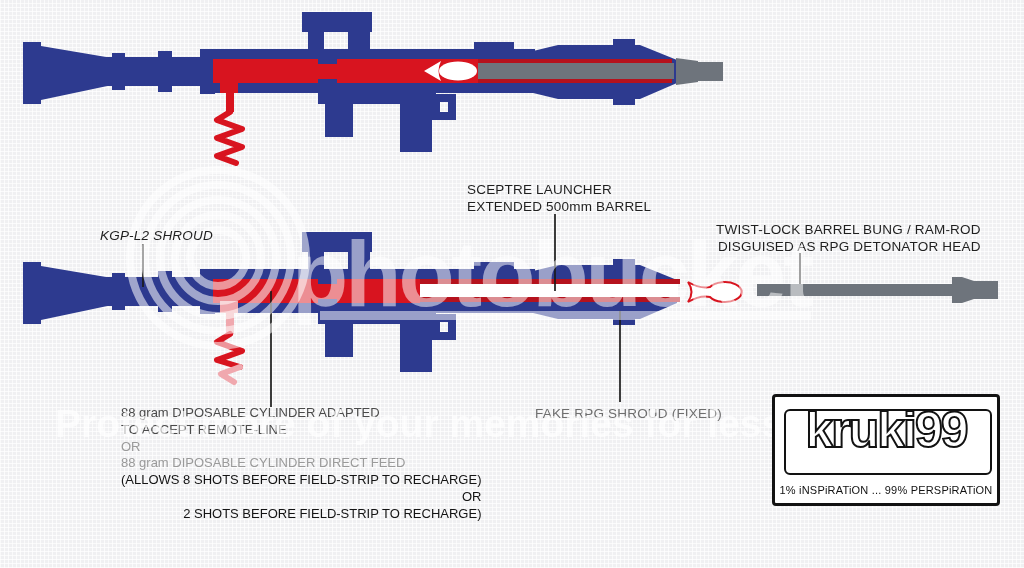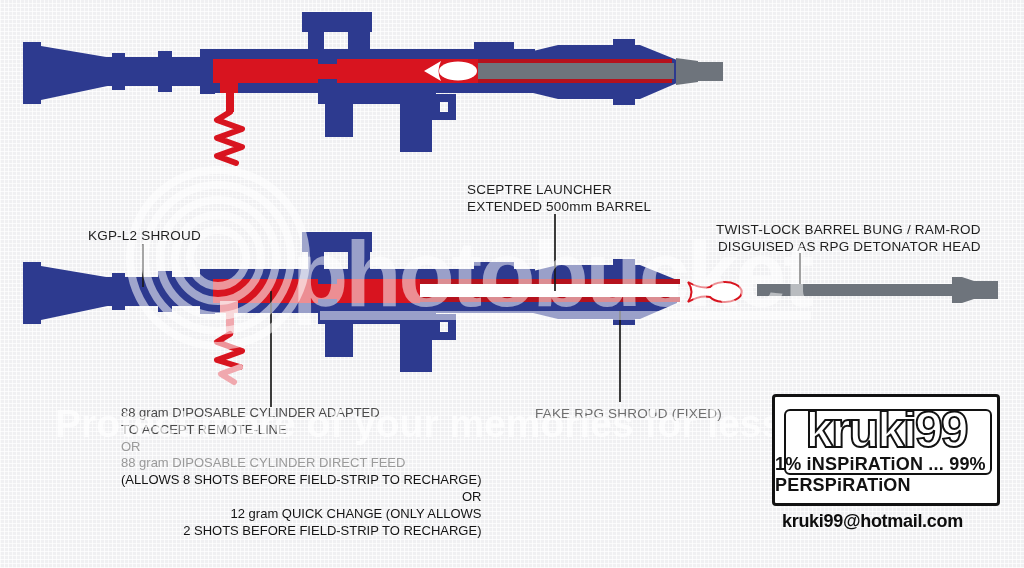"KGP-L2 SHROUD" div.label { font-style: none -> italic; left: 88px -> 100px }
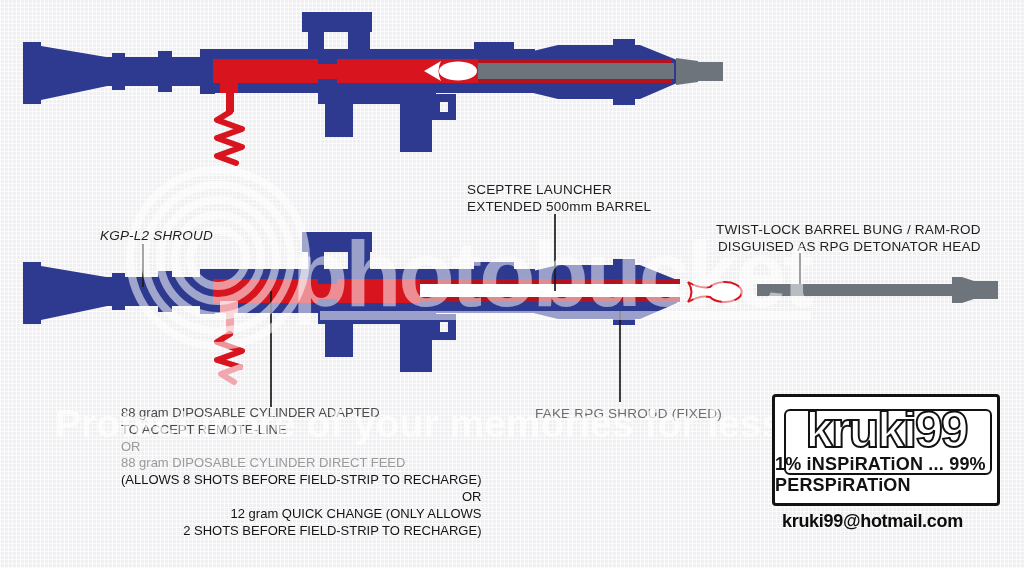"1% iNSPiRATiON ... 99% PERSPiRATiON" .logo-slogan { font-size: 18px -> 11px; font-weight: bold -> normal; text-align: none -> center }
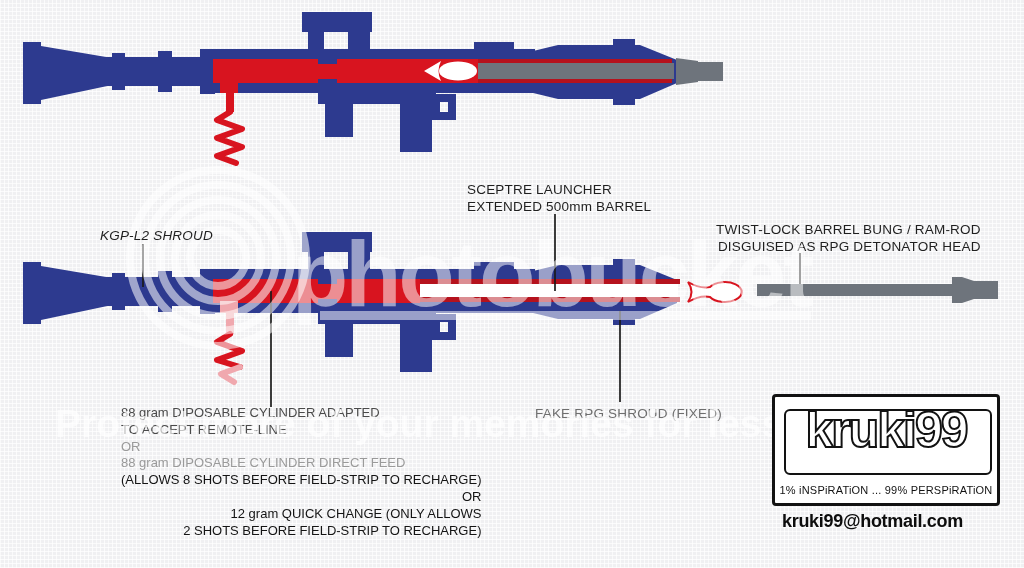"12 gram QUICK CHANGE (ONLY" div.ln-black { html: <div>12 gram QUICK CHANGE (ONLY ALLOWS</div> -> none }
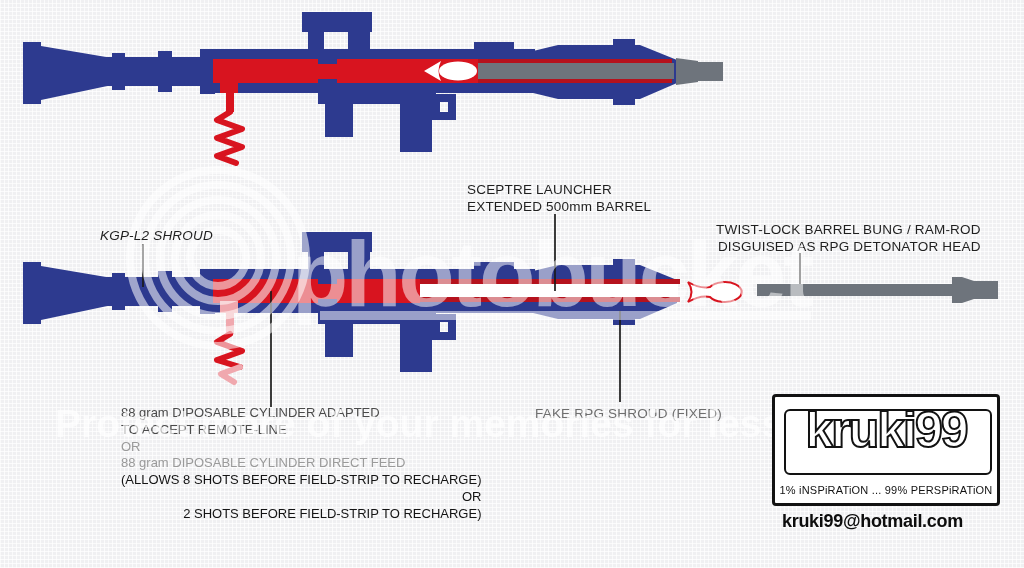"kruki99@hotmail.com" div.logo-email { html: <div>kruki99@hotmail.com</div> -> none }
